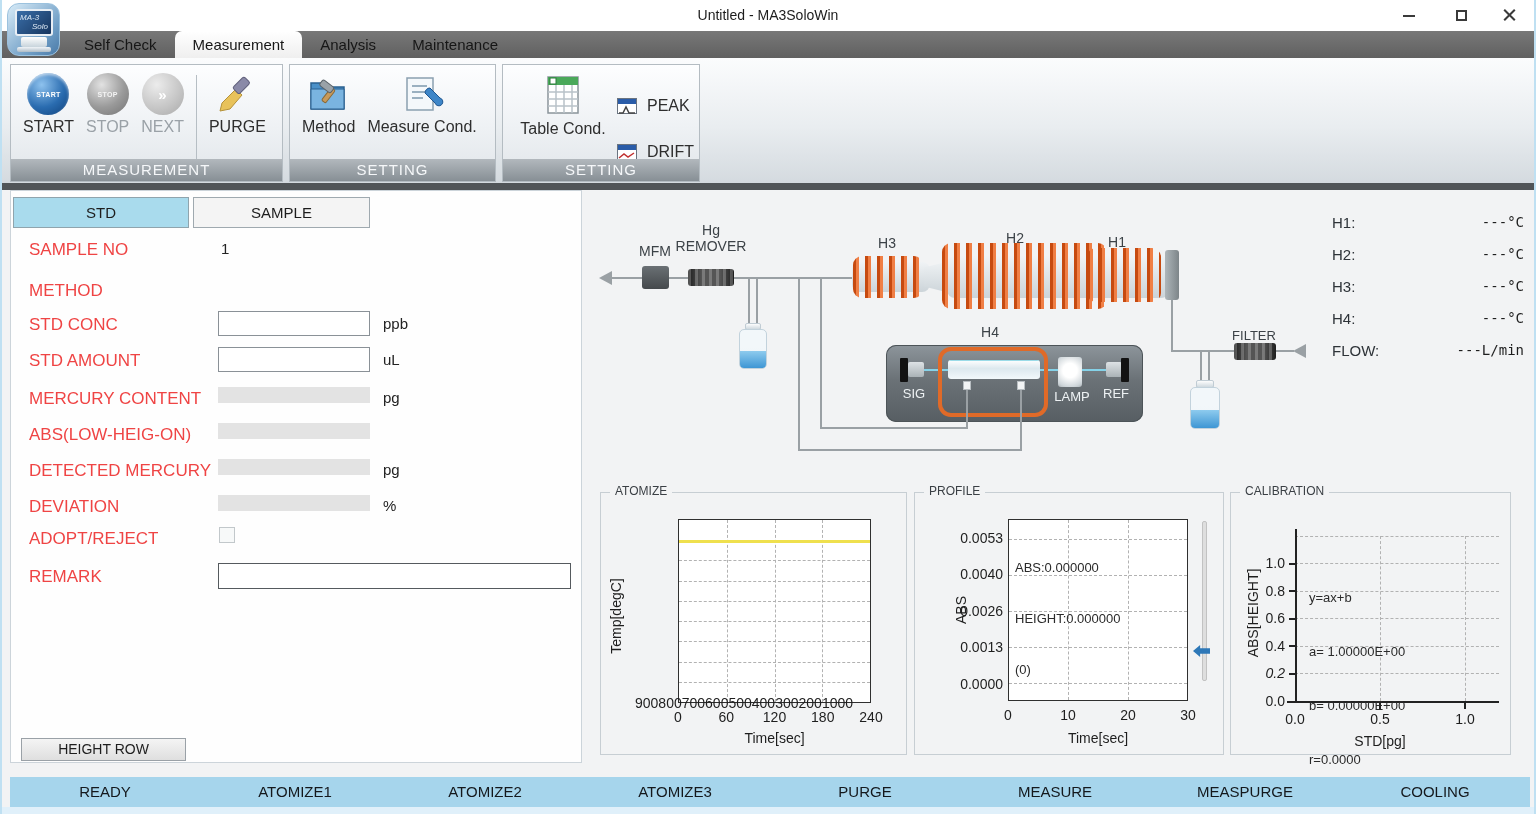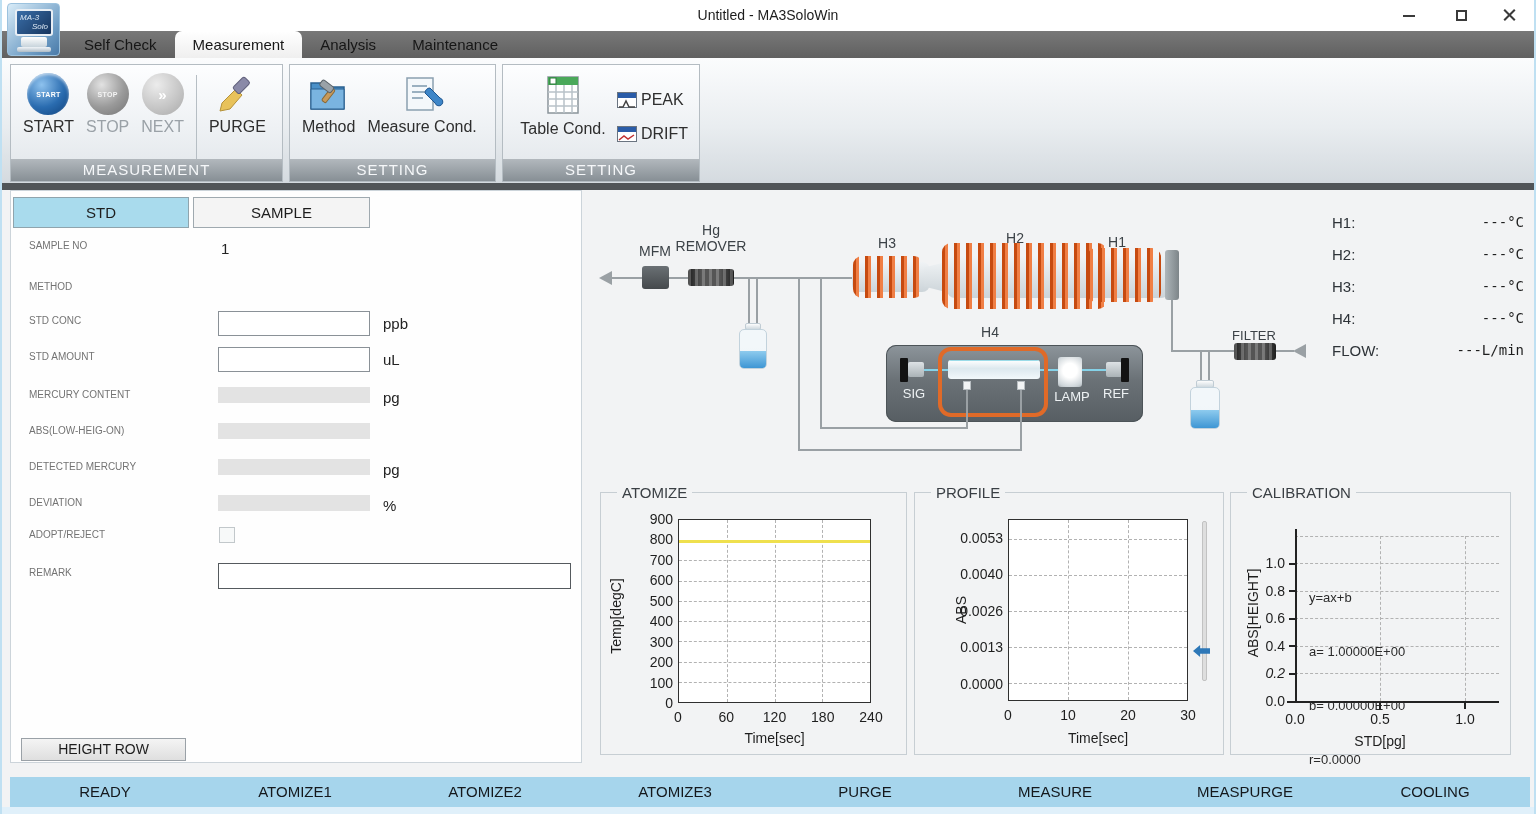"MA-3" .app-icon { border-radius: 4px -> 12px }
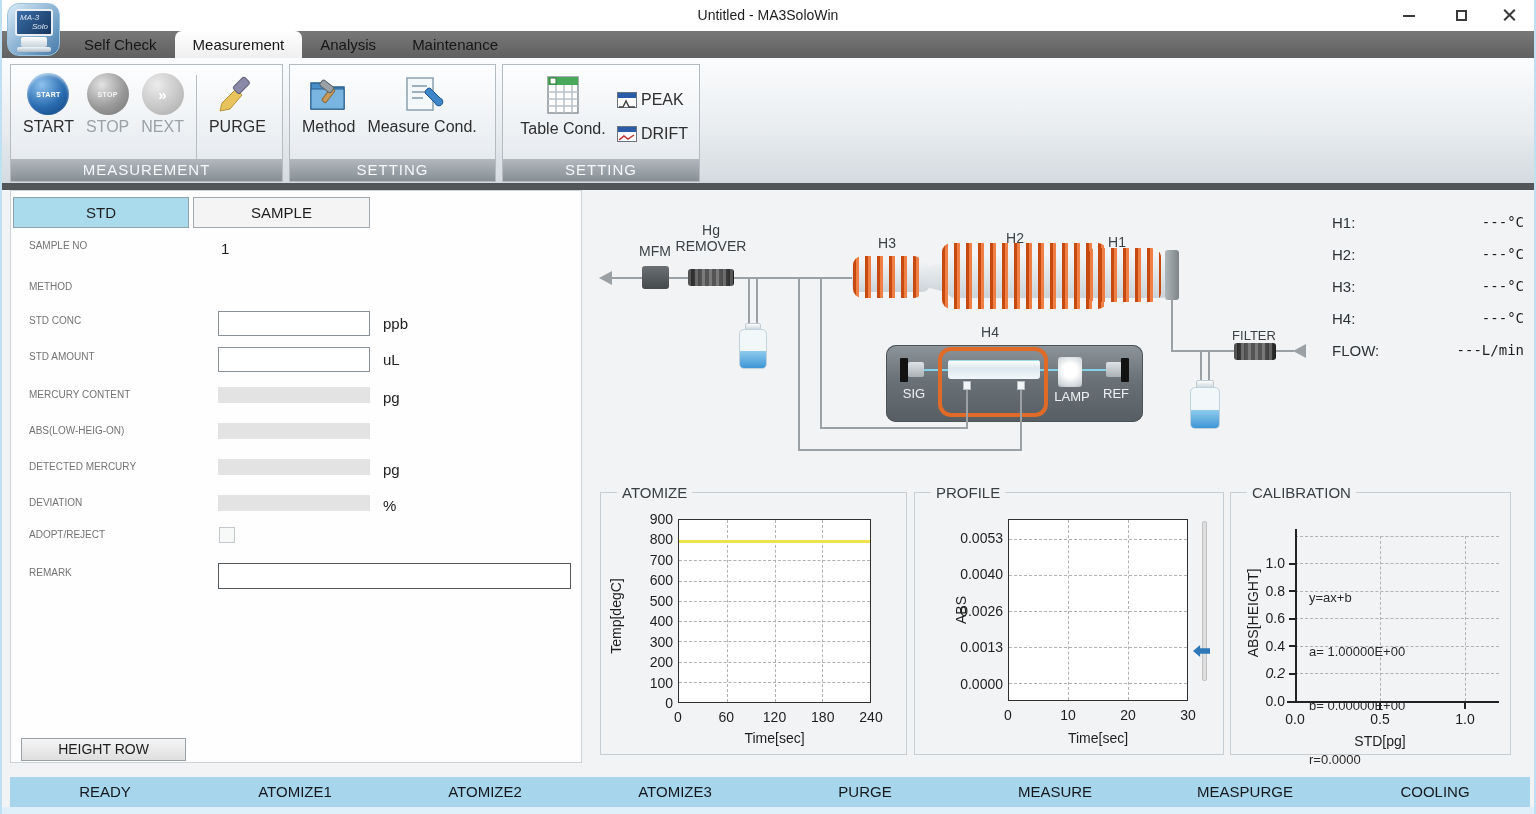"PEAK" .peak-row .rbtn-label { margin: 0 -> 6px }
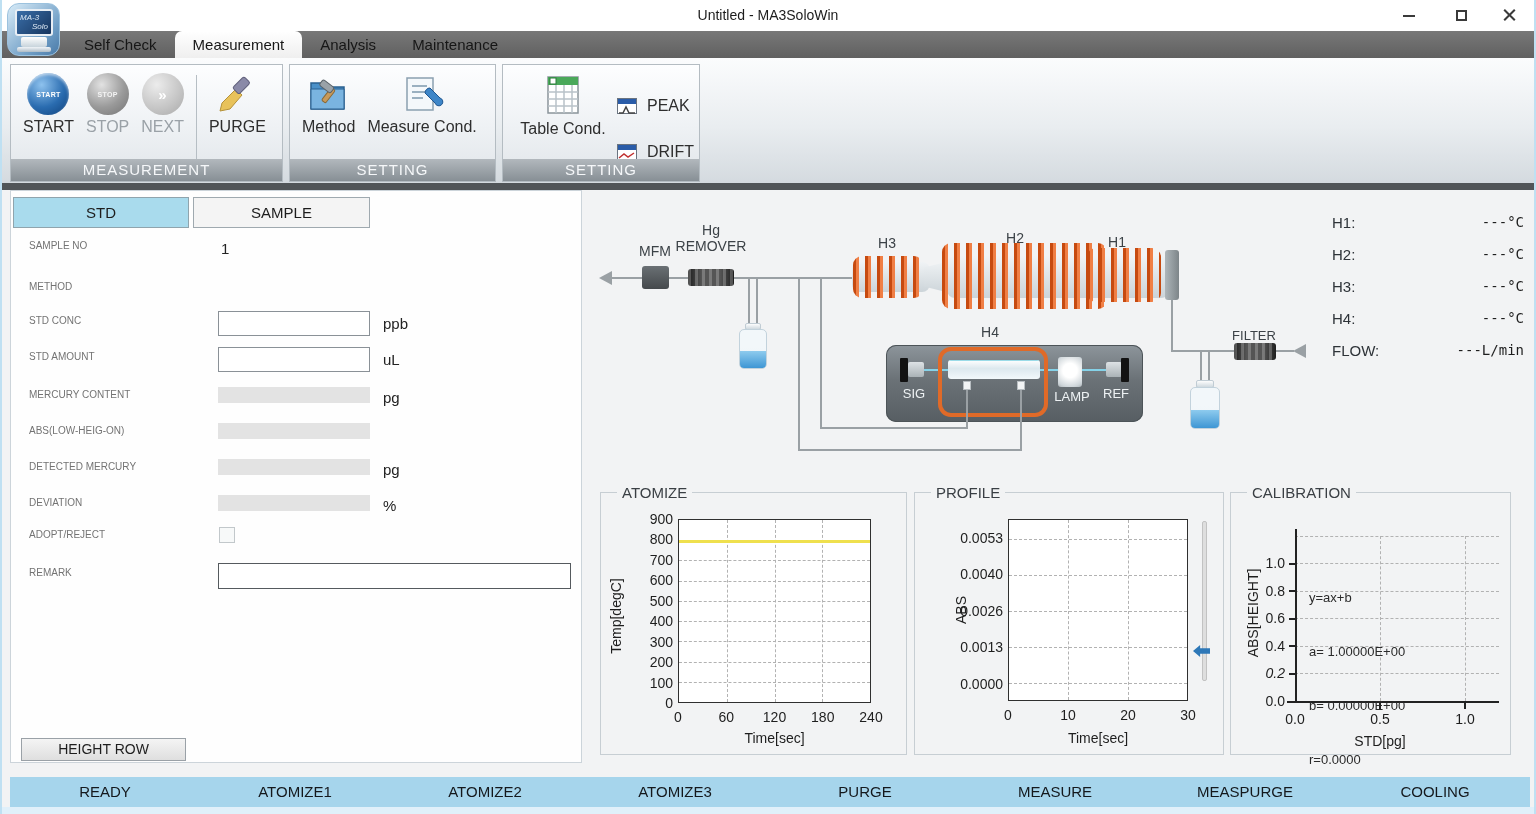"SAMPLE NO" .flabel { color: #737373 -> #ef4444; font-size: 10px -> 17px }
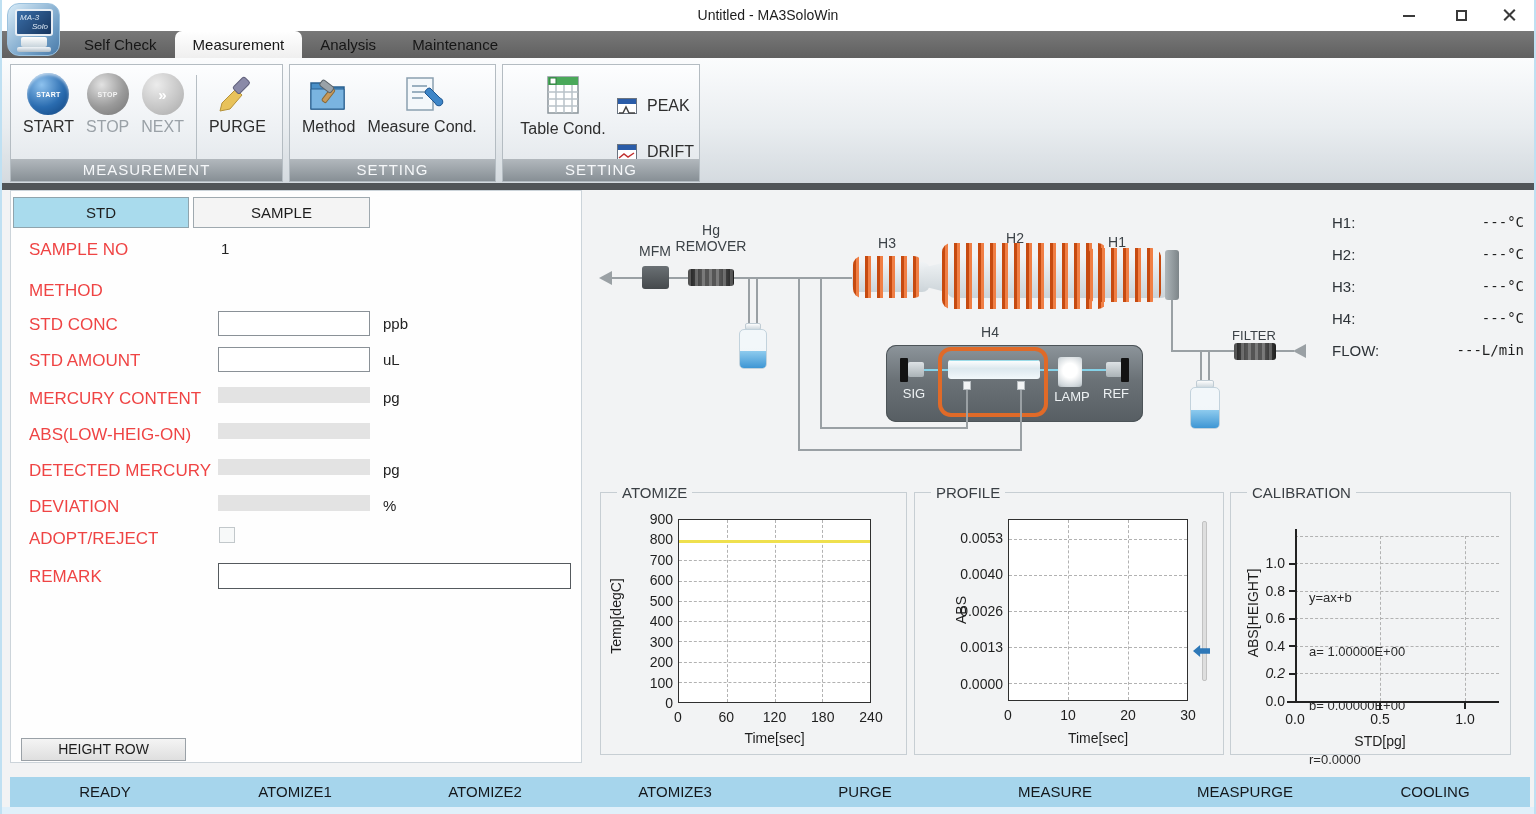"ATOMIZE" .gbox-title { font-size: 15px -> 12px; left: 16px -> 9px }
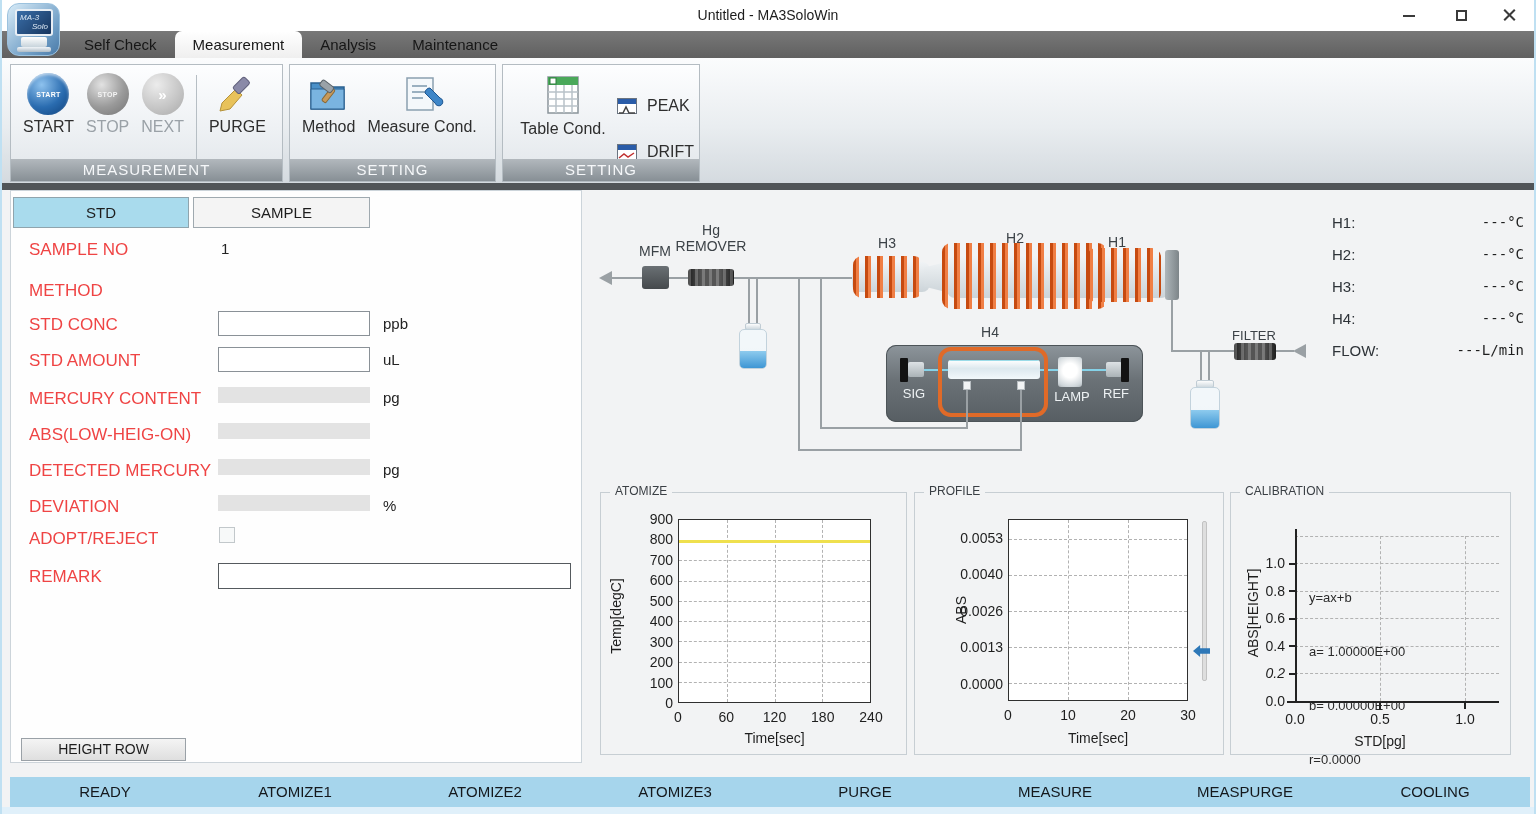"ABS:0.000000" div.anno { html: none -> <div> <div>ABS:0.000000</div> <div>HEIGHT:0.000000</div> <div>(0)</div> </div> }
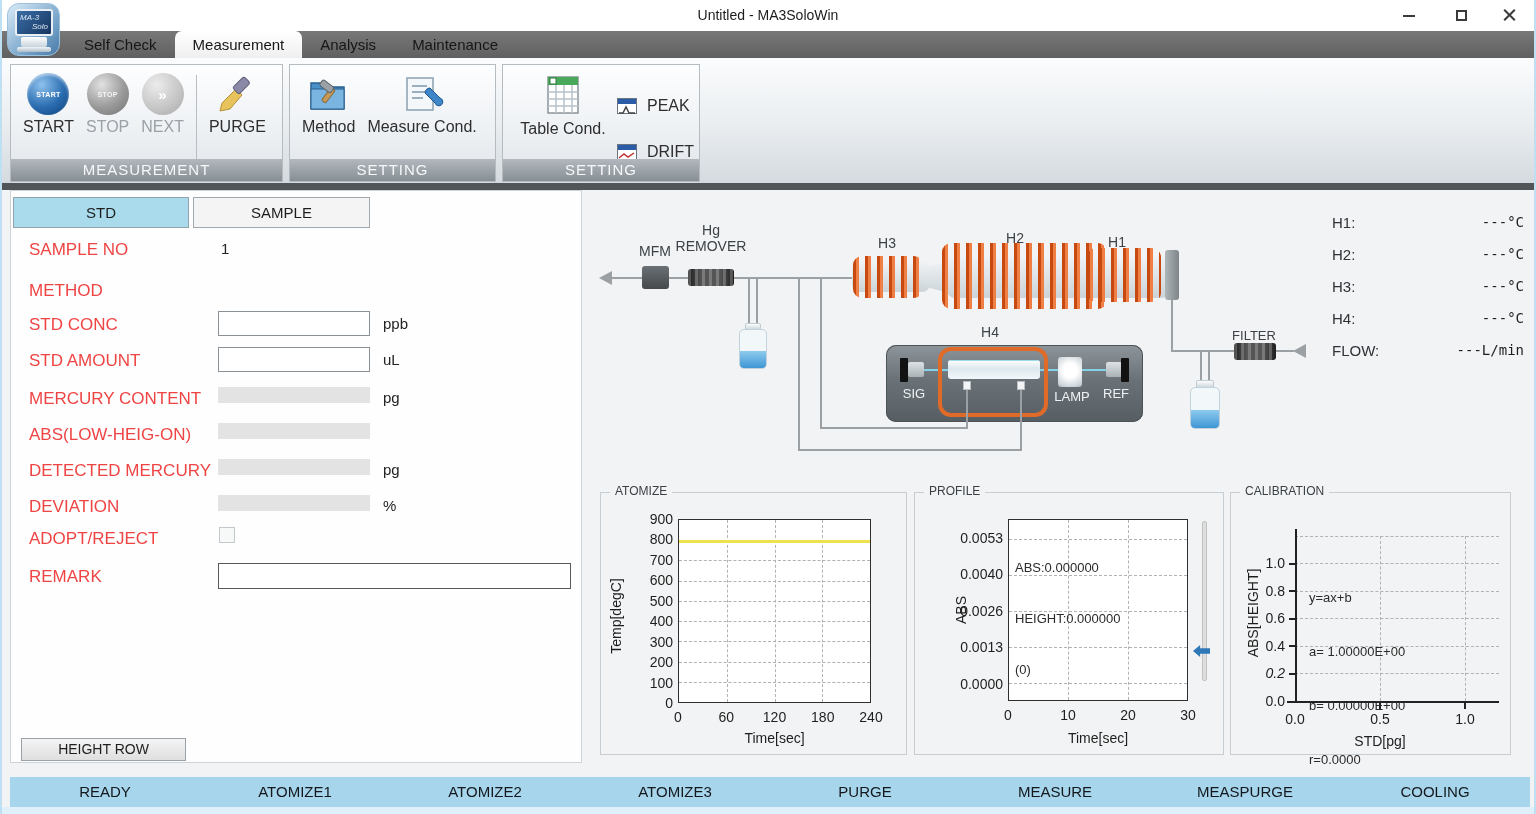"900" div { flex-direction: column -> row }
